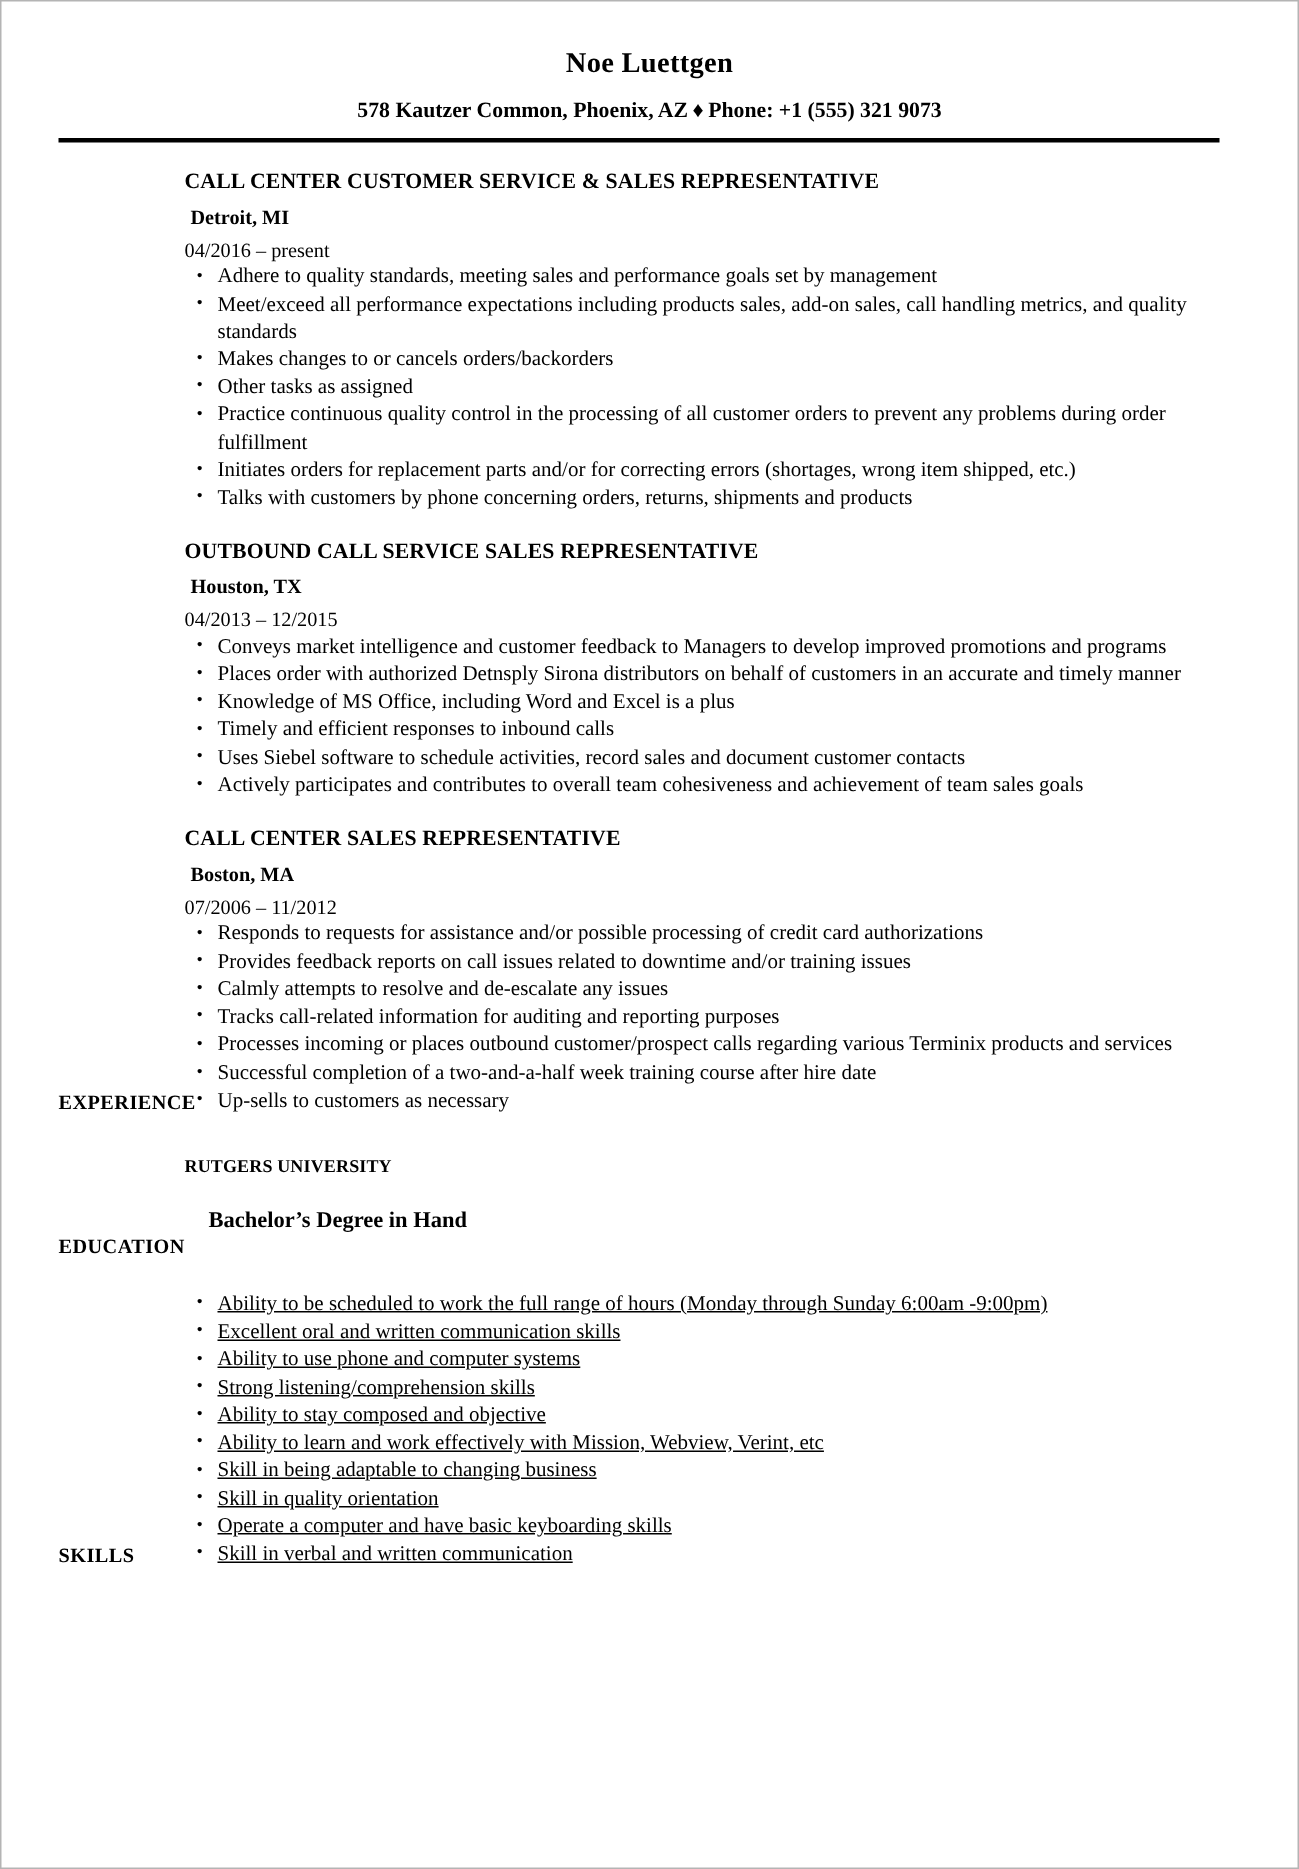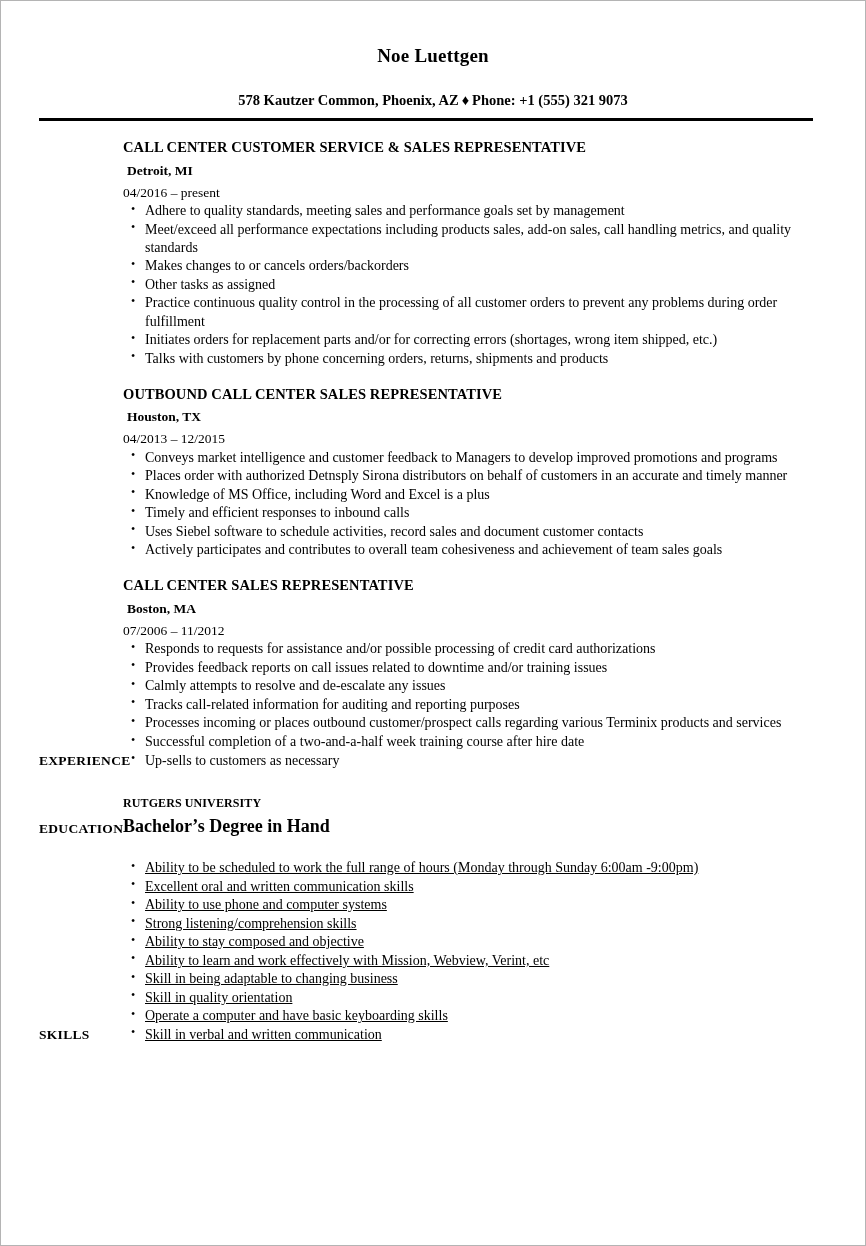"Noe Luettgen" .resume-name { margin: 13px -> 0 }
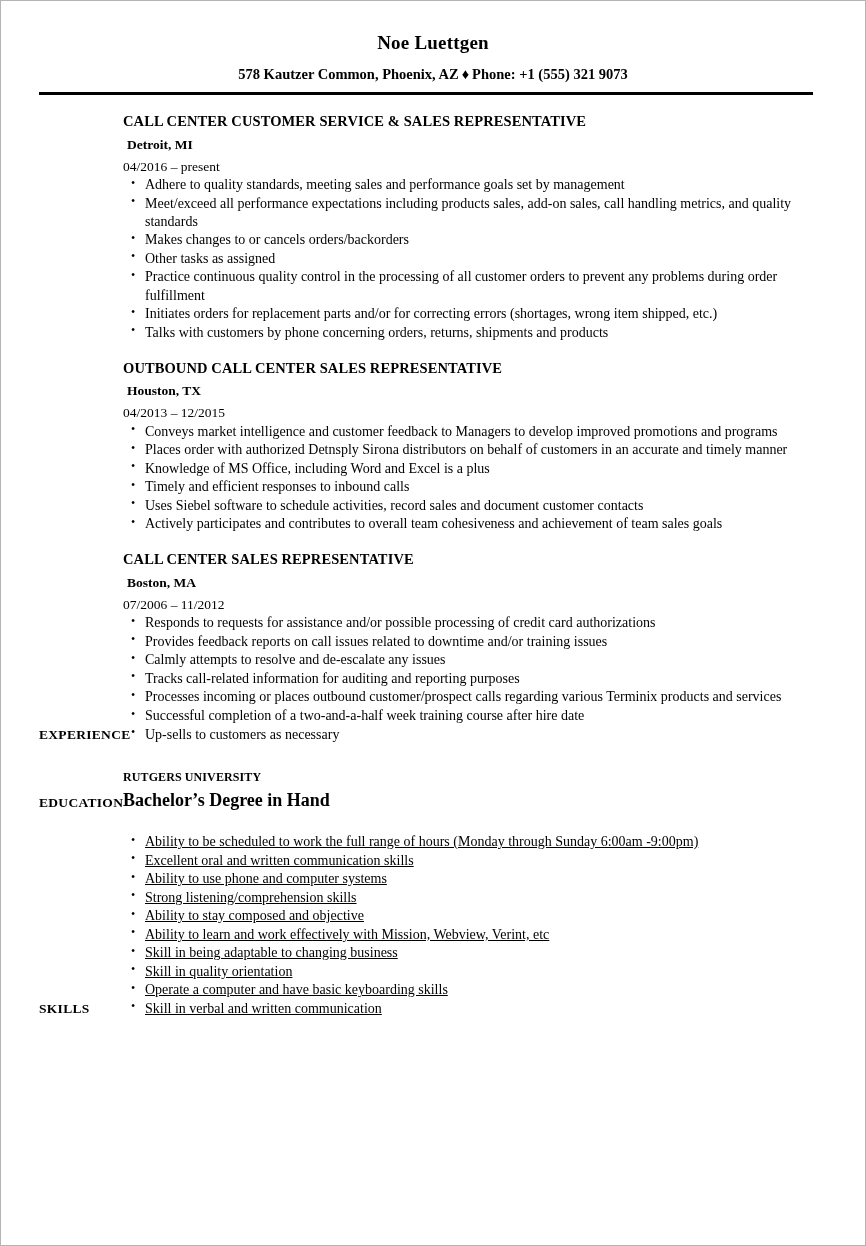"OUTBOUND CALL CENTER SALES" div.job-title { text: CENTER -> SERVICE }
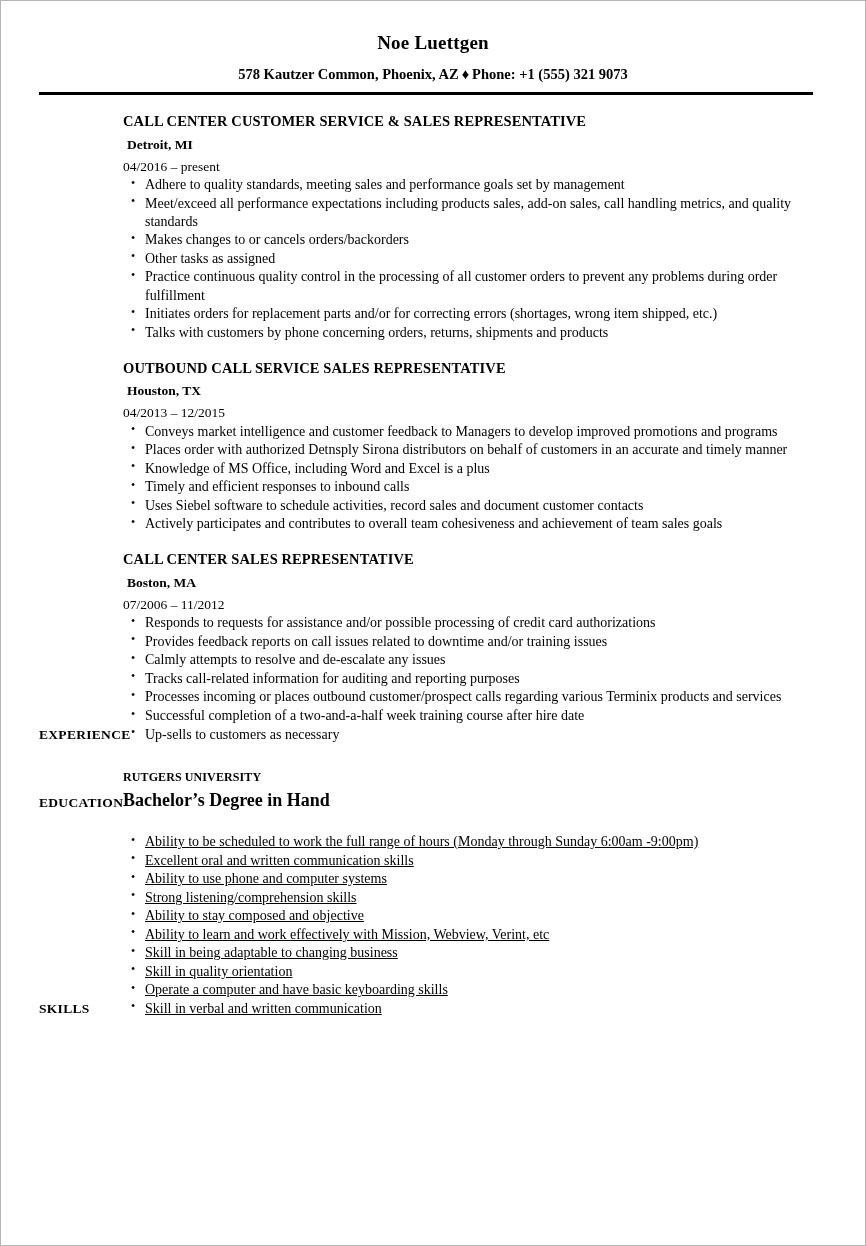"Bachelor’s Degree in Hand" .edu-degree { font-size: 18px -> 15px; margin: 0 -> 16px }
